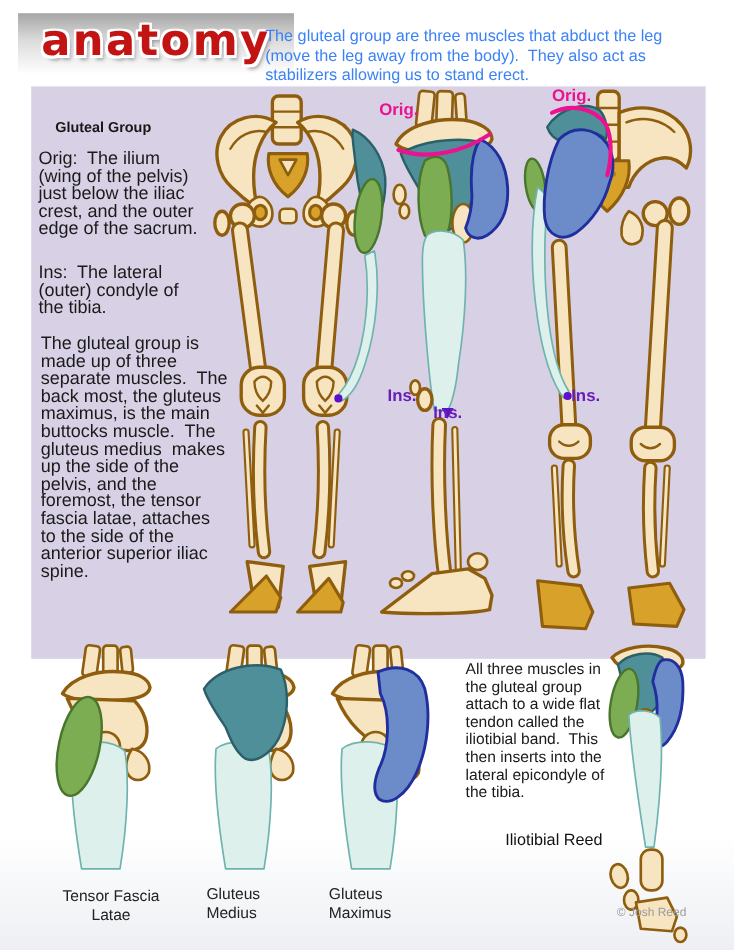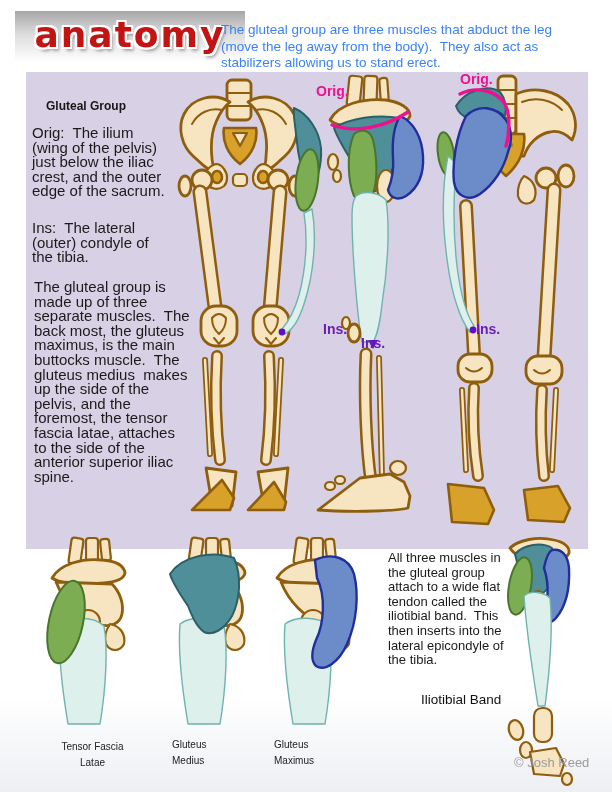"Iliotibial Band" div.abs { text: Band -> Reed }
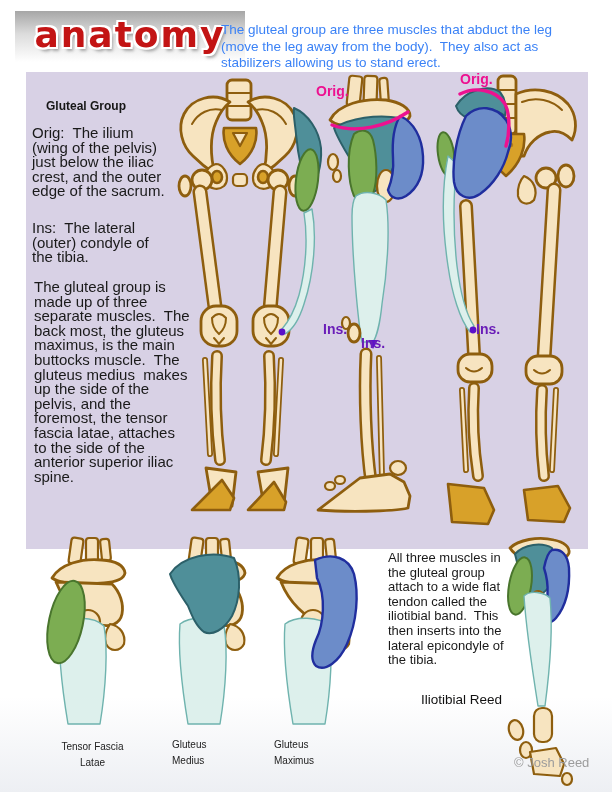"Tensor Fascia" .muscle-label { font-size: 10px -> 13px }
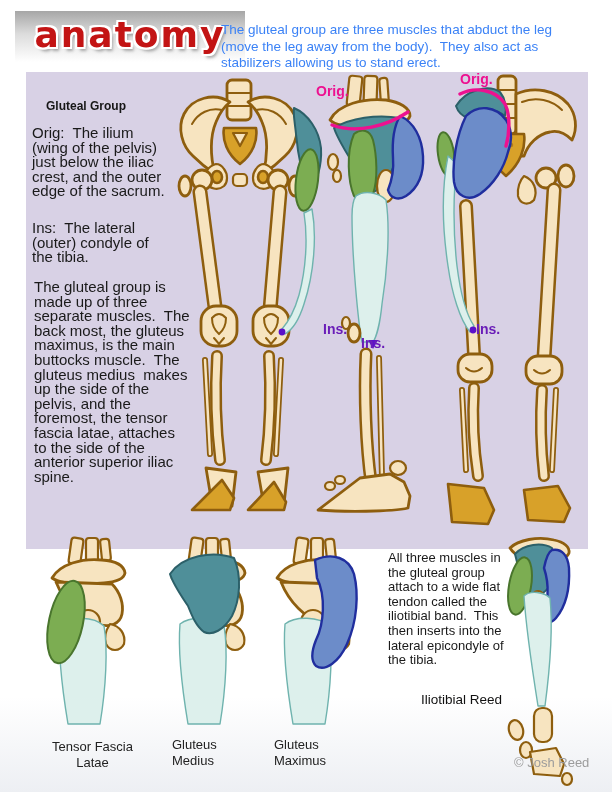"© Josh Reed" .credit { font-size: 13px -> 10px }
